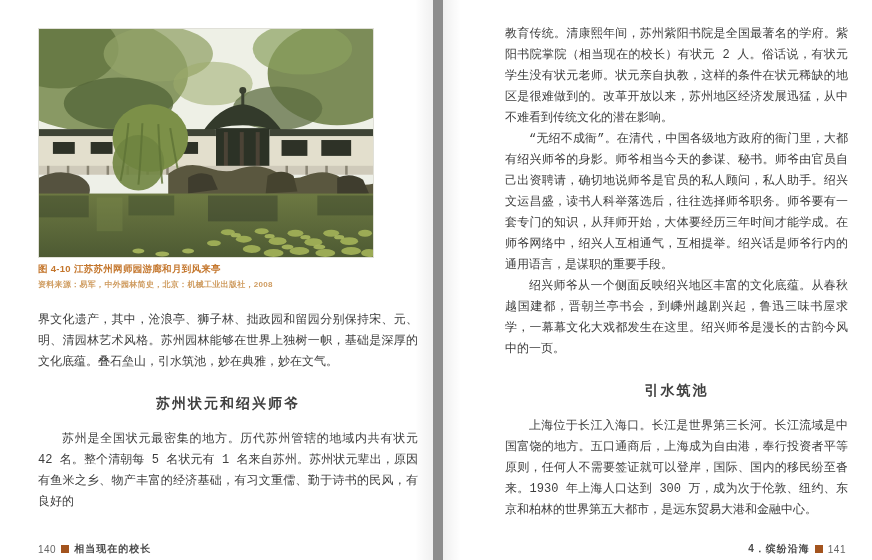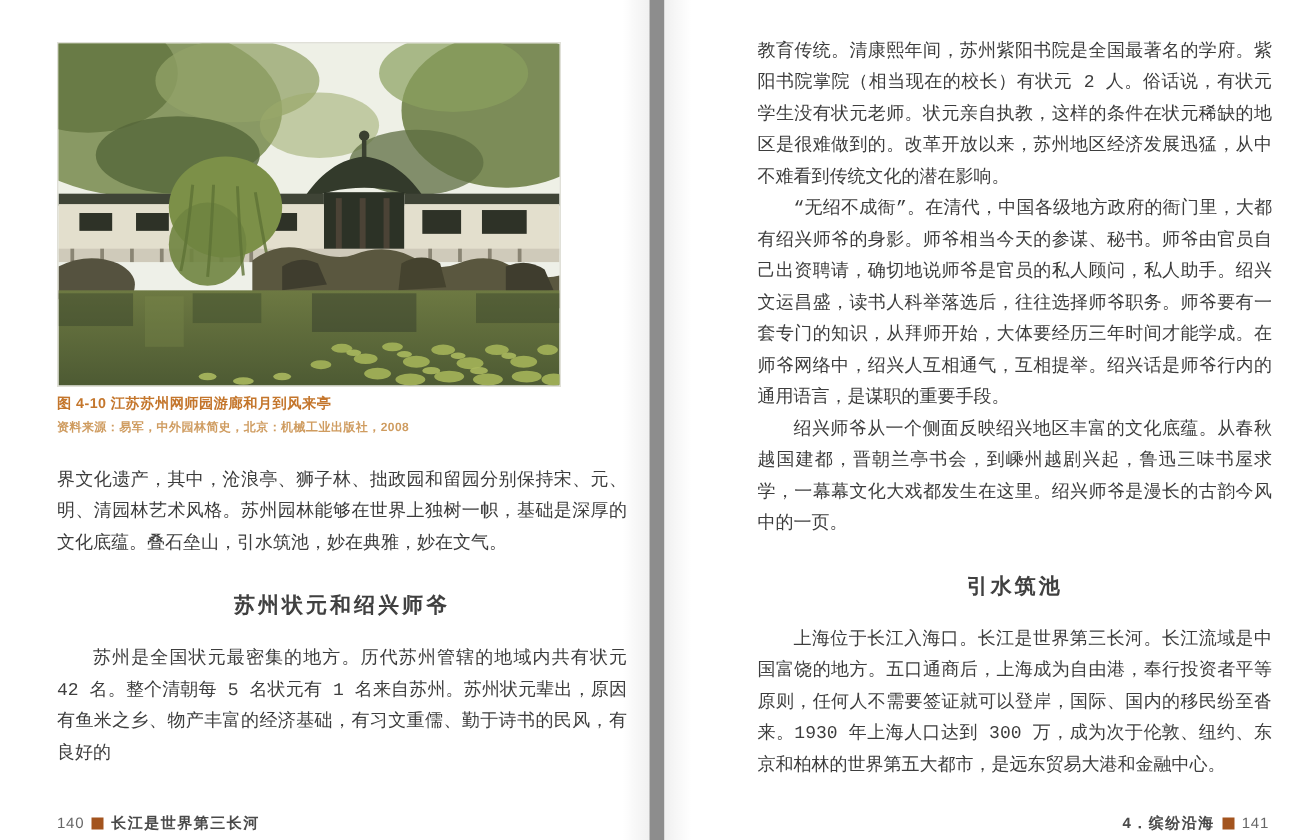"长江是世界第三长河" span.strong { text: 长江是世界第三长河 -> 相当现在的校长 }
